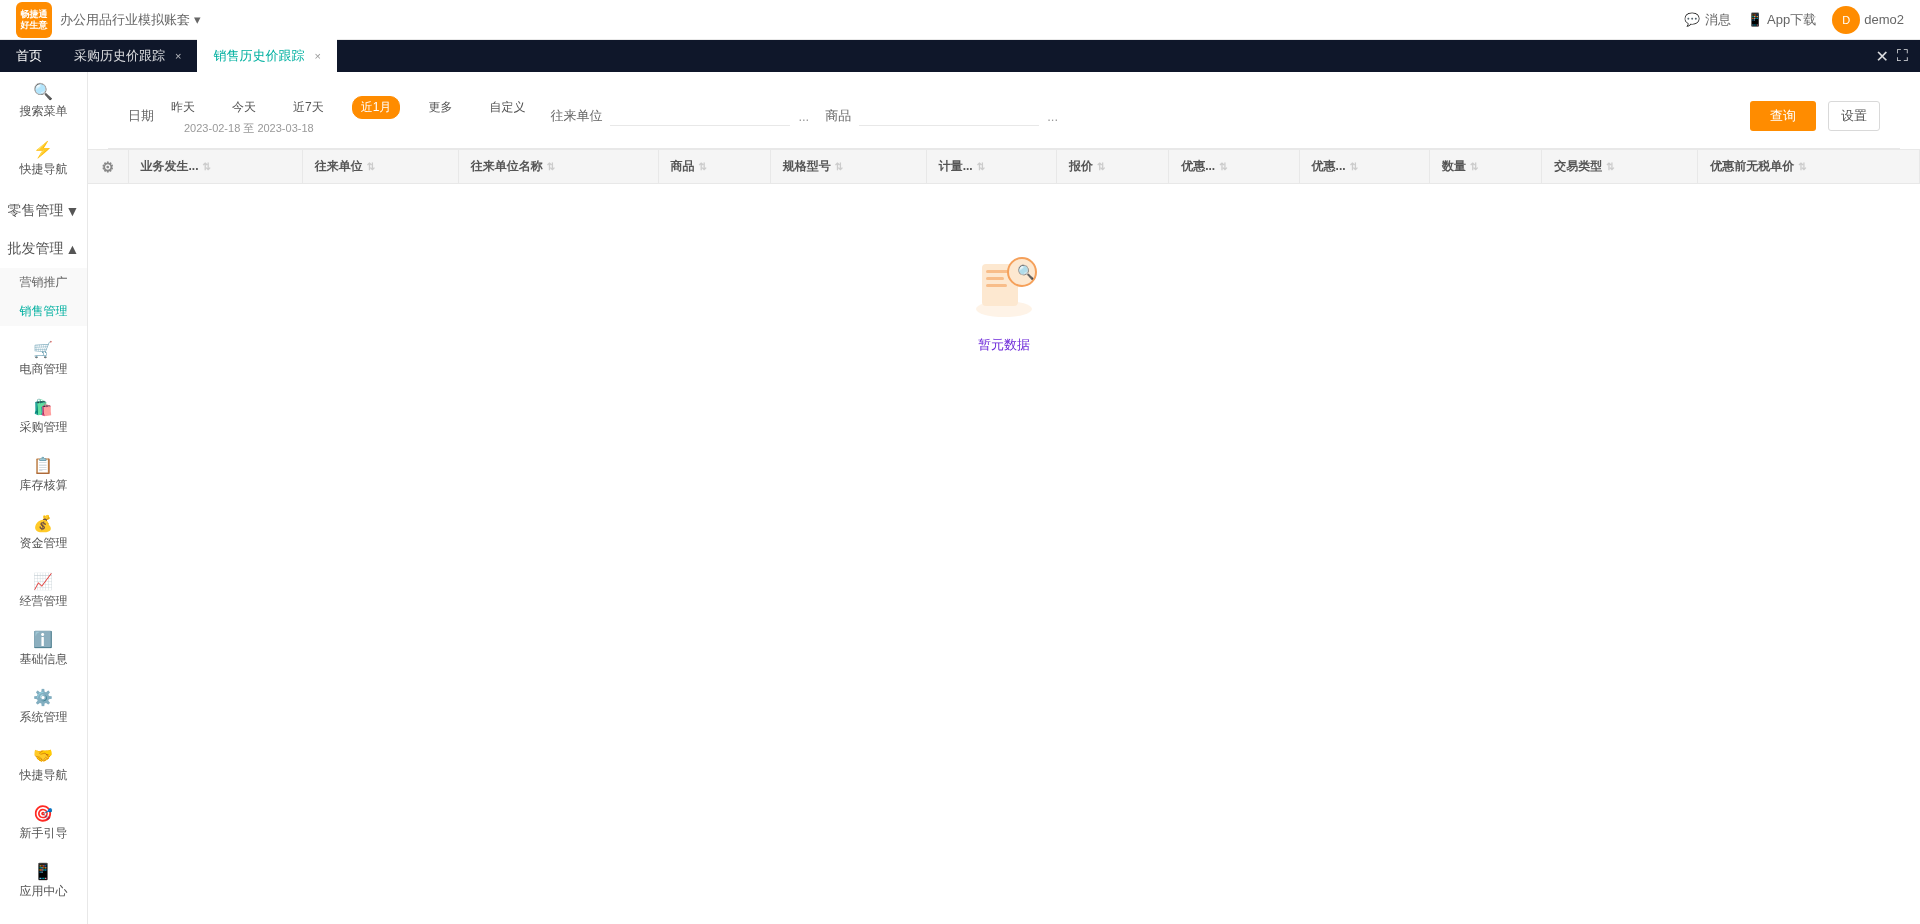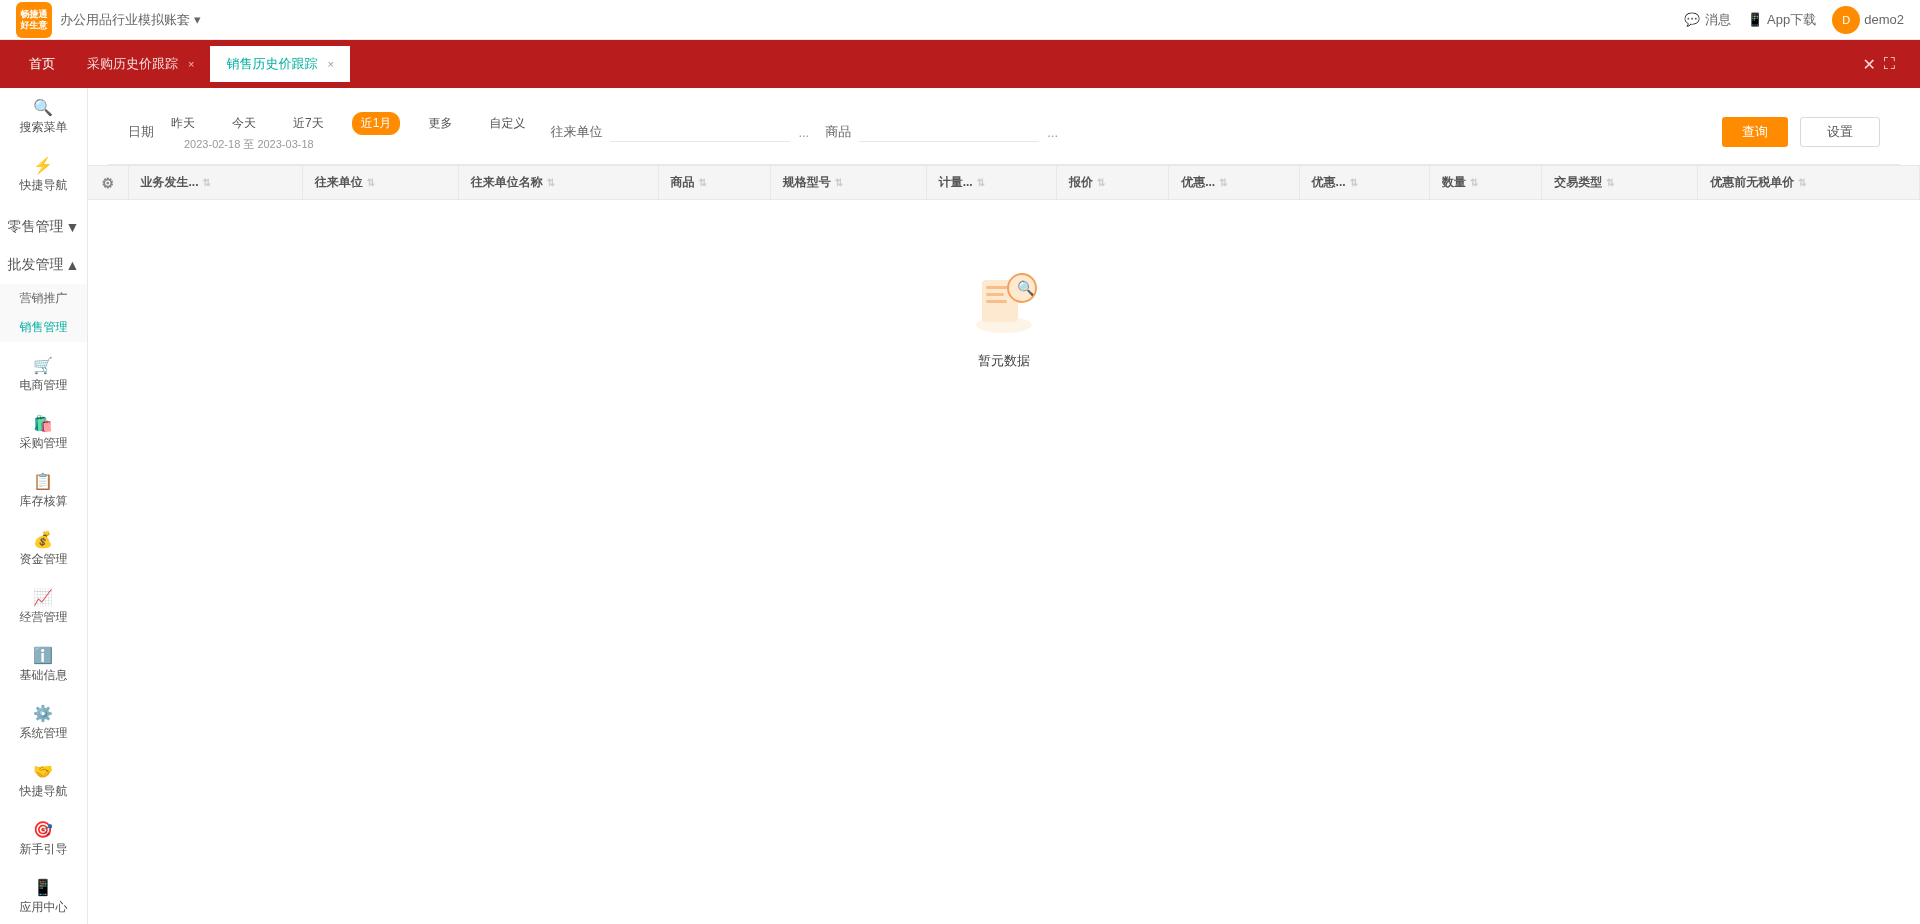"首页" .tabsbar { background: #b91c1c -> #0f172a; height: 48px -> 32px; padding: 0 13px -> 0 0 }
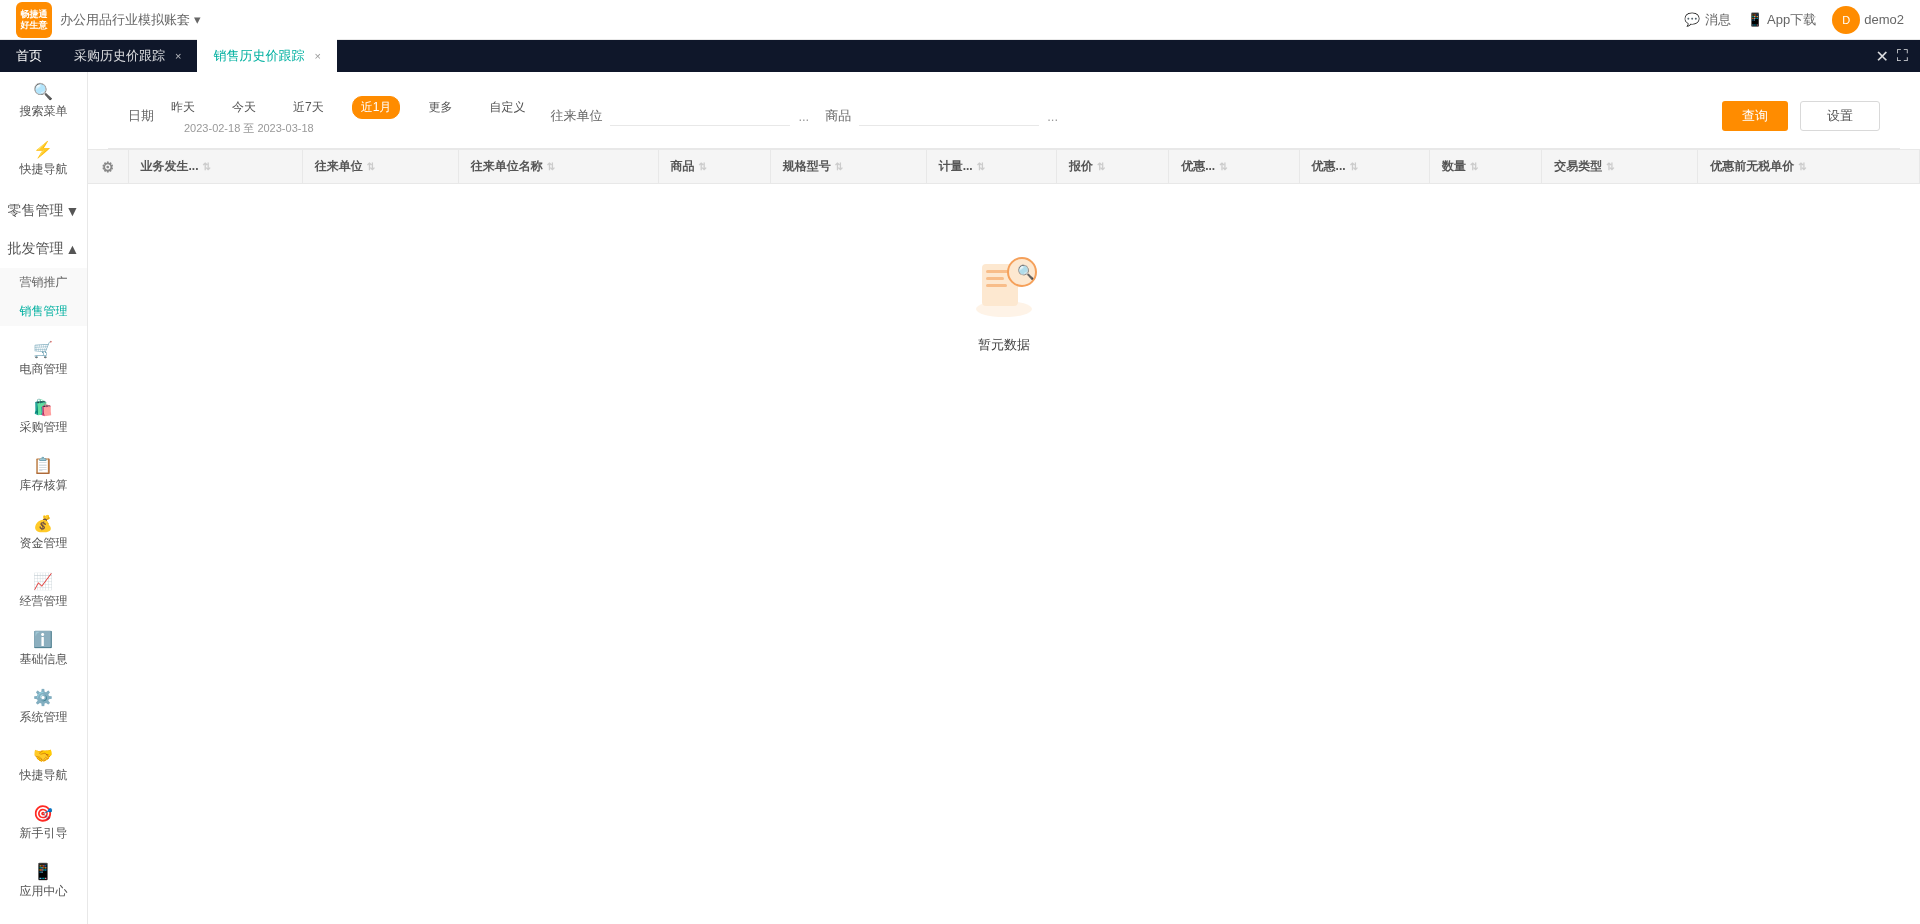"设置" .btn-settings { padding: 5px 26px -> 5px 12px }
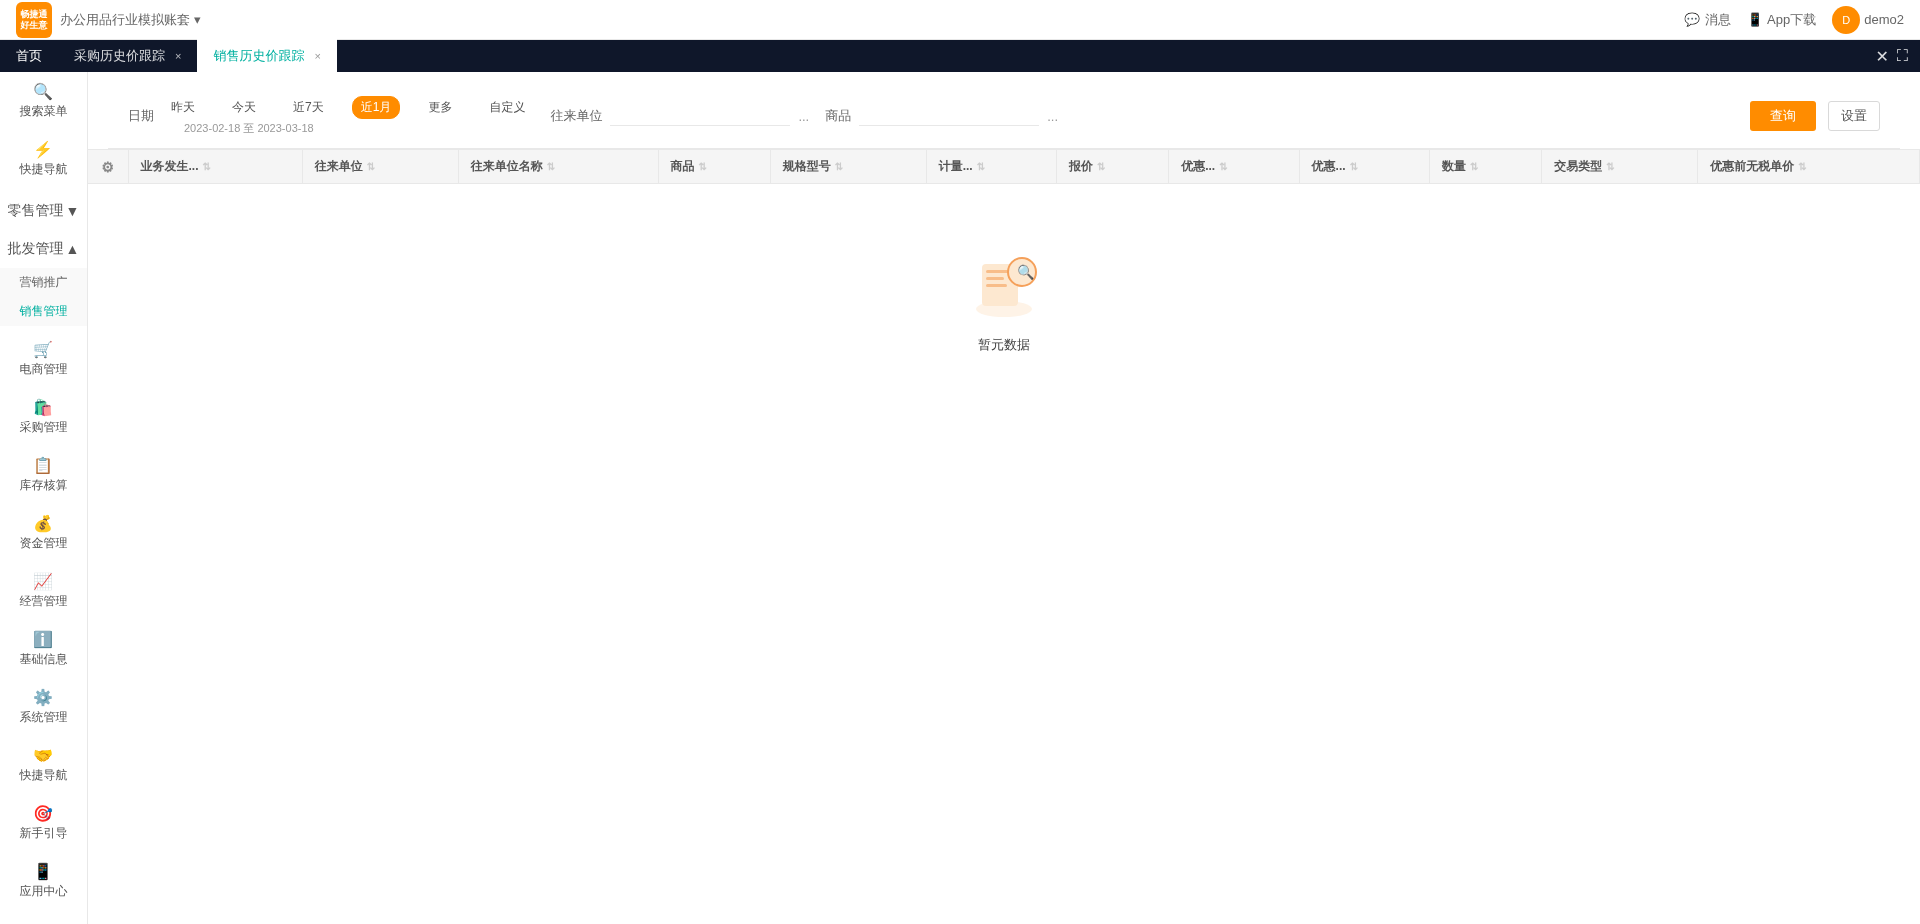"暂元数据" .empty-text { color: #404040 -> #6d28d9 }
